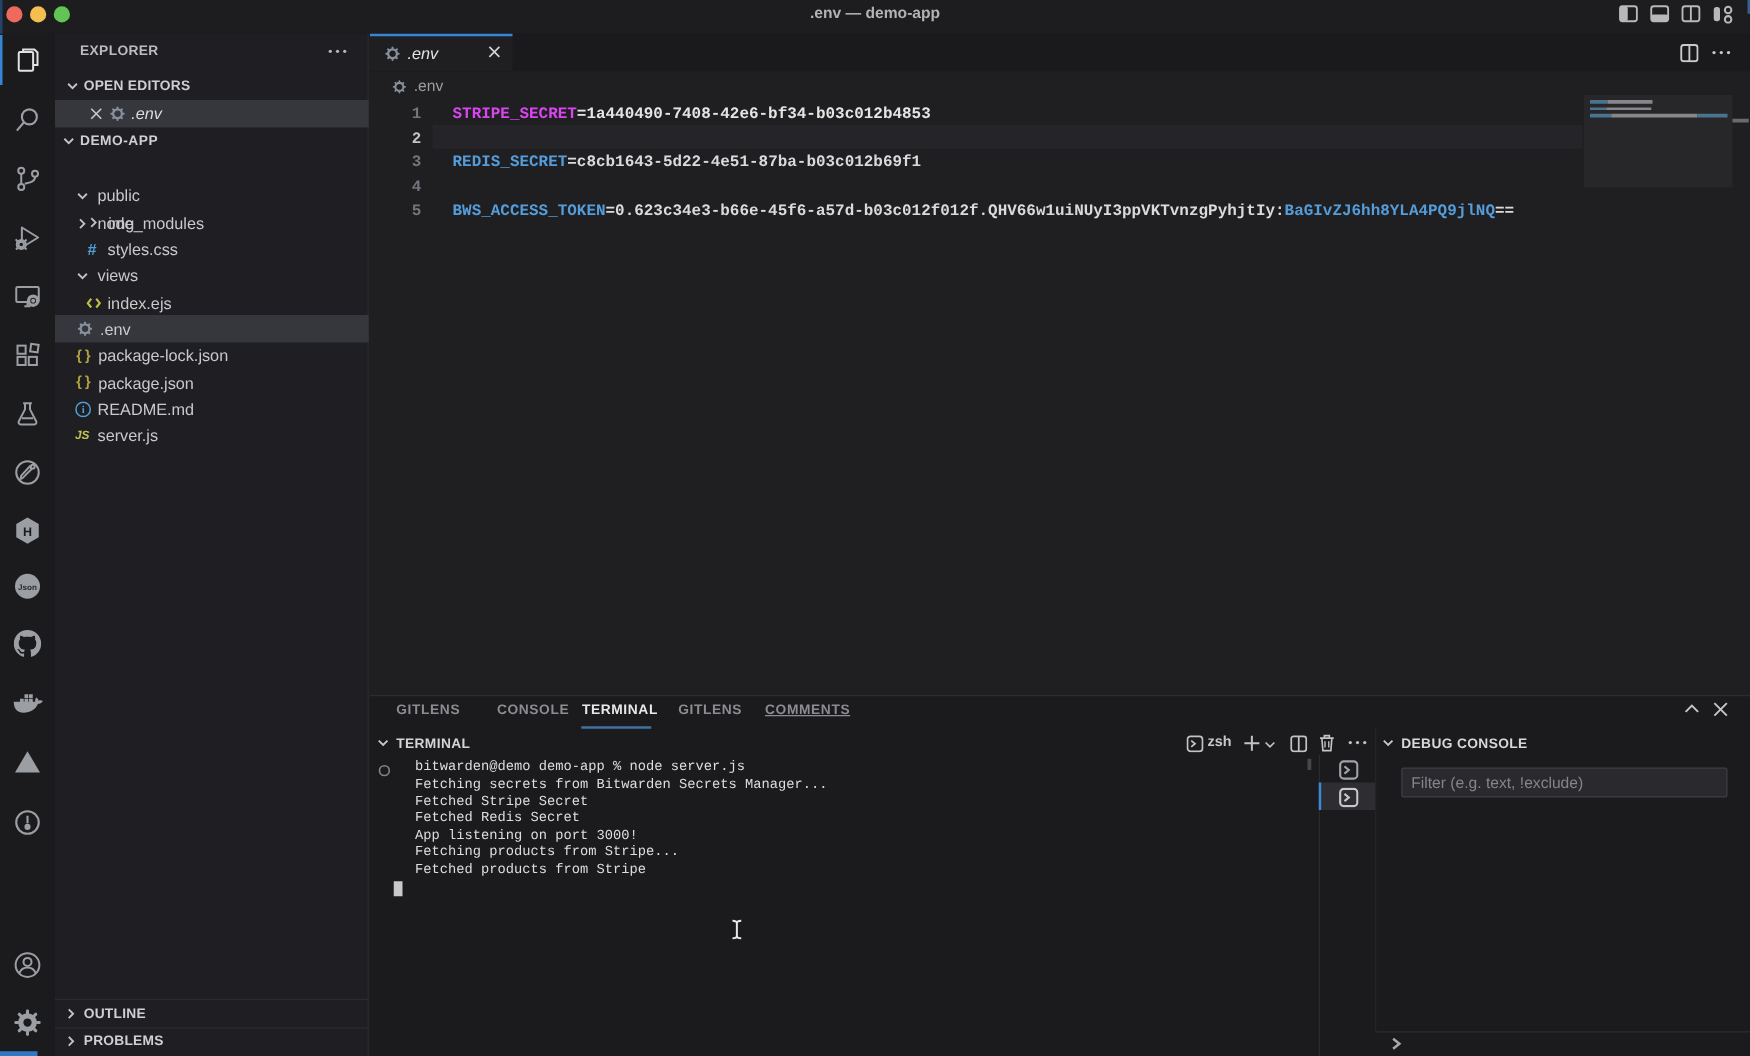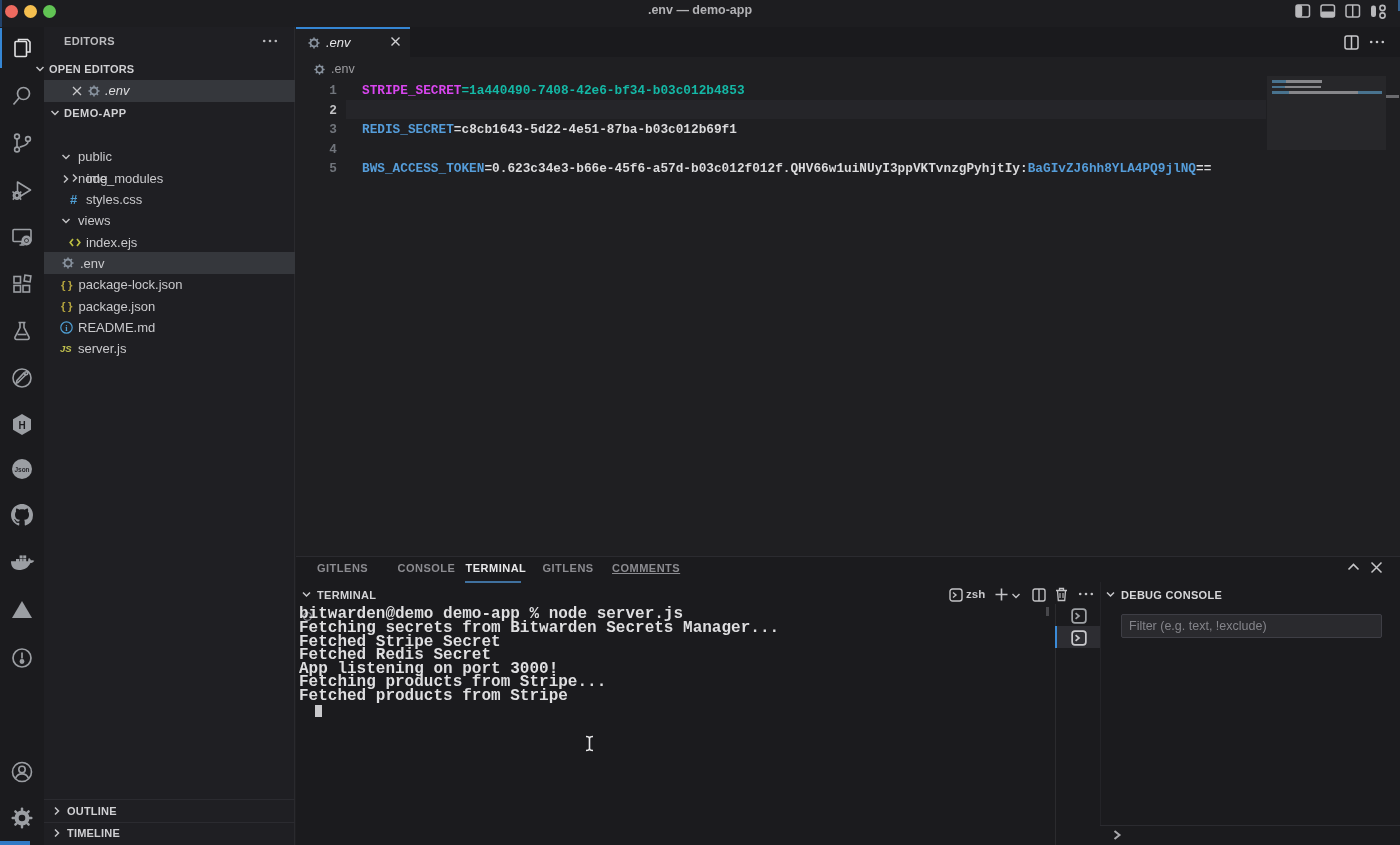"EDITORS" div.ab { text: EDITORS -> EXPLORER }
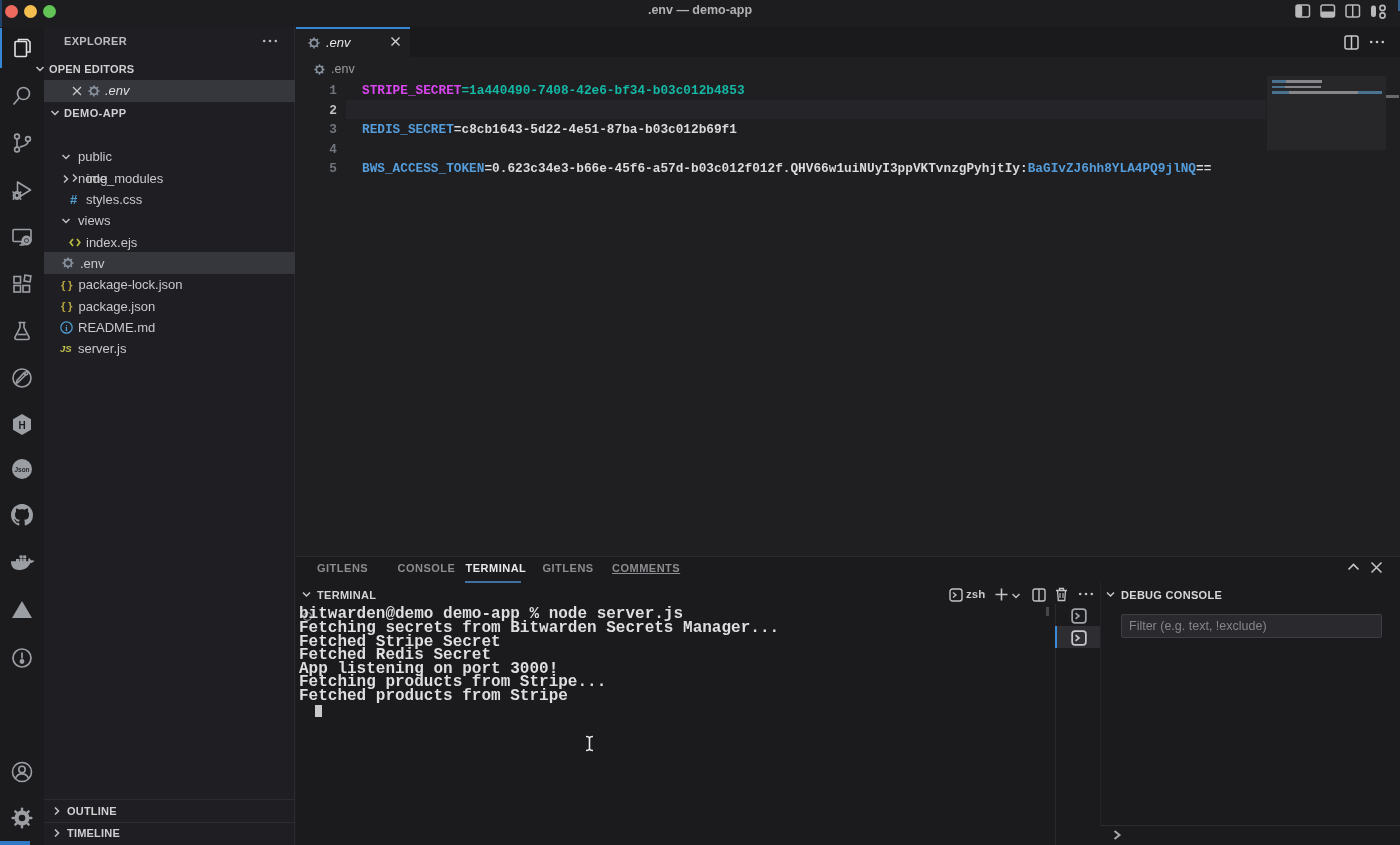"OPEN EDITORS" div.ab { left: 35px -> 53px }
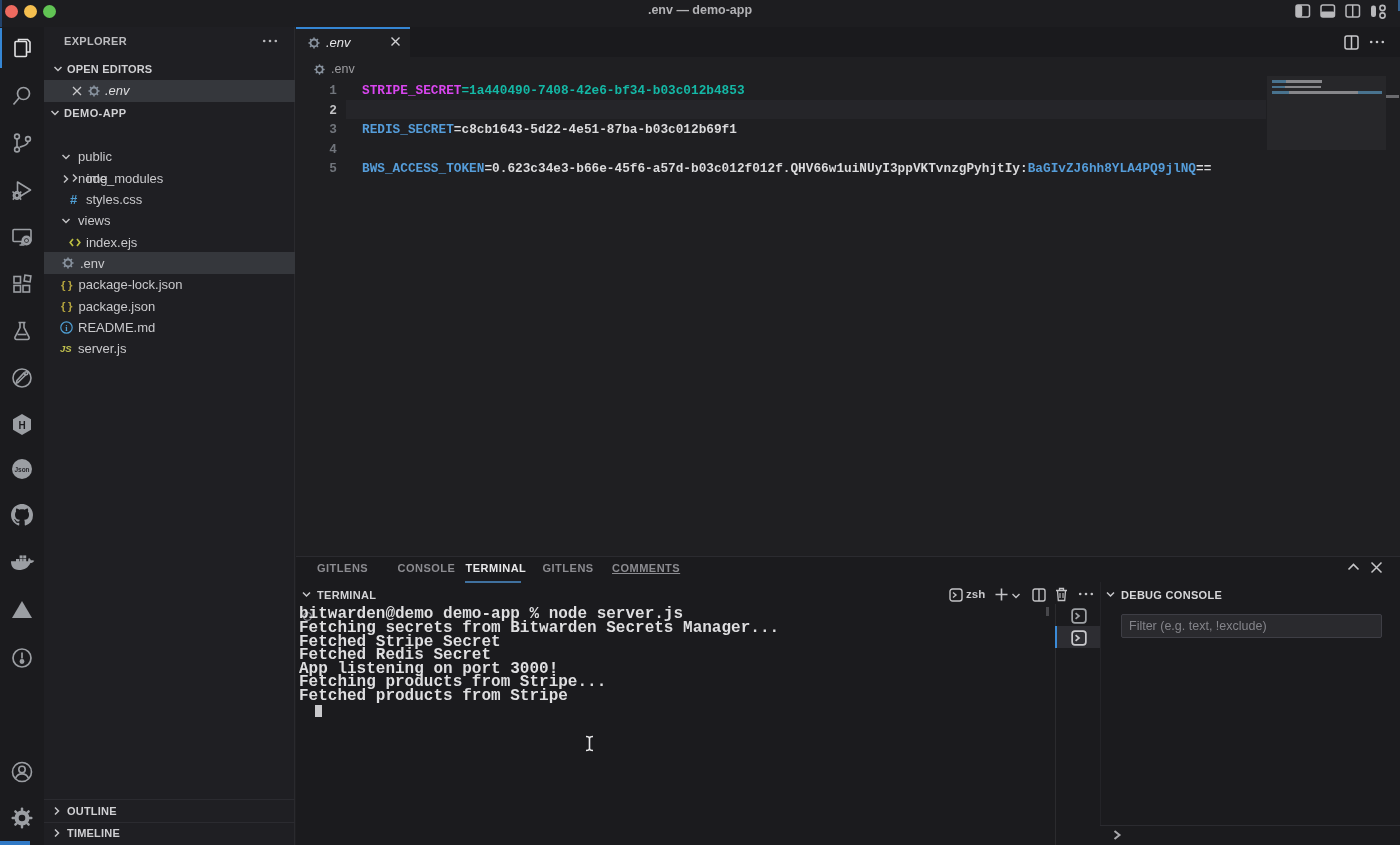"=1a440490-7408-42e6-bf34-b03c012b4853" span { color: #14b8a6 -> #e5e5e5 }
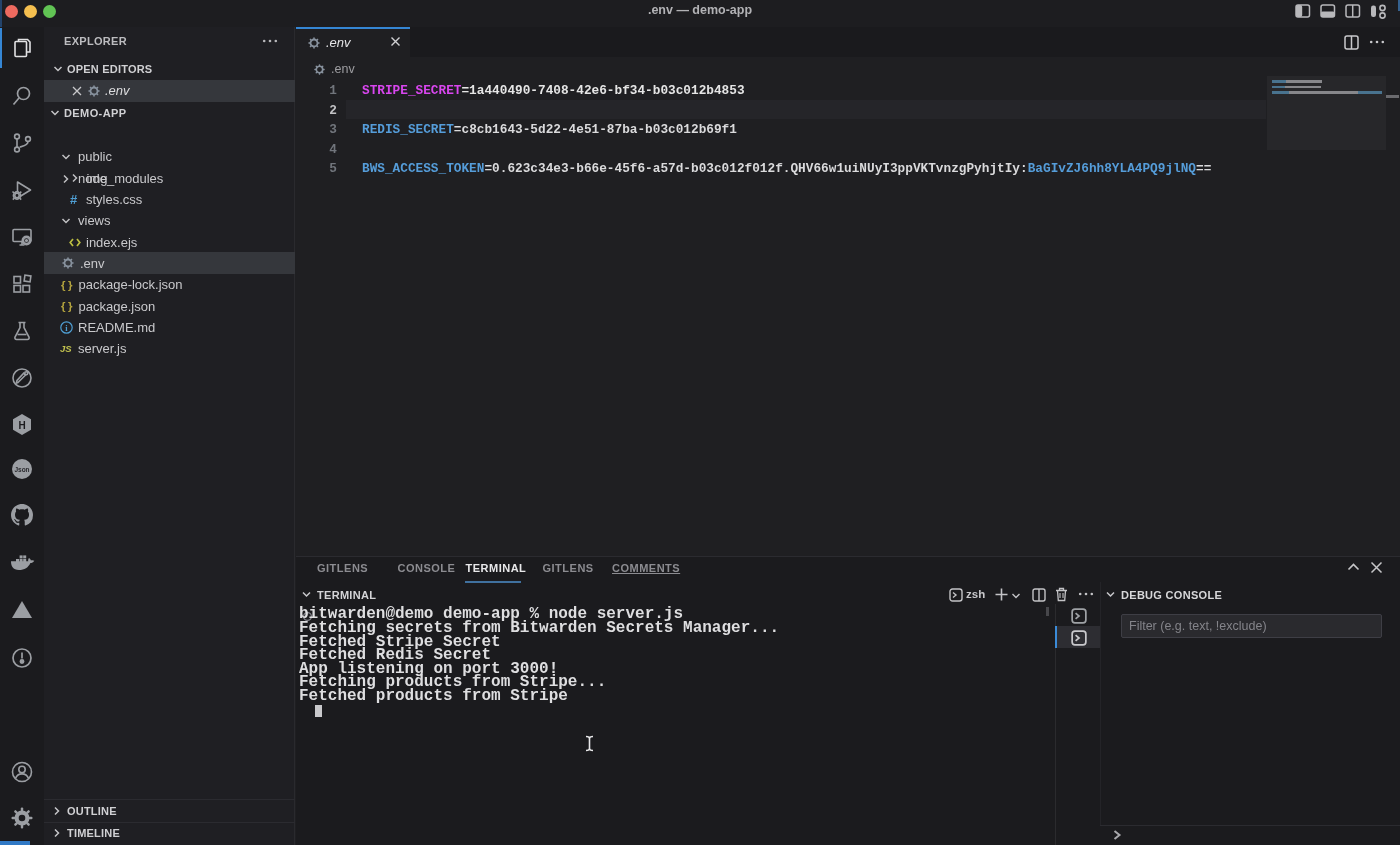"bitwarden@demo demo-app % node server.js" div.ab { font-size: 16px -> 11px; font-weight: 700 -> 400; left: 299px -> 332px }
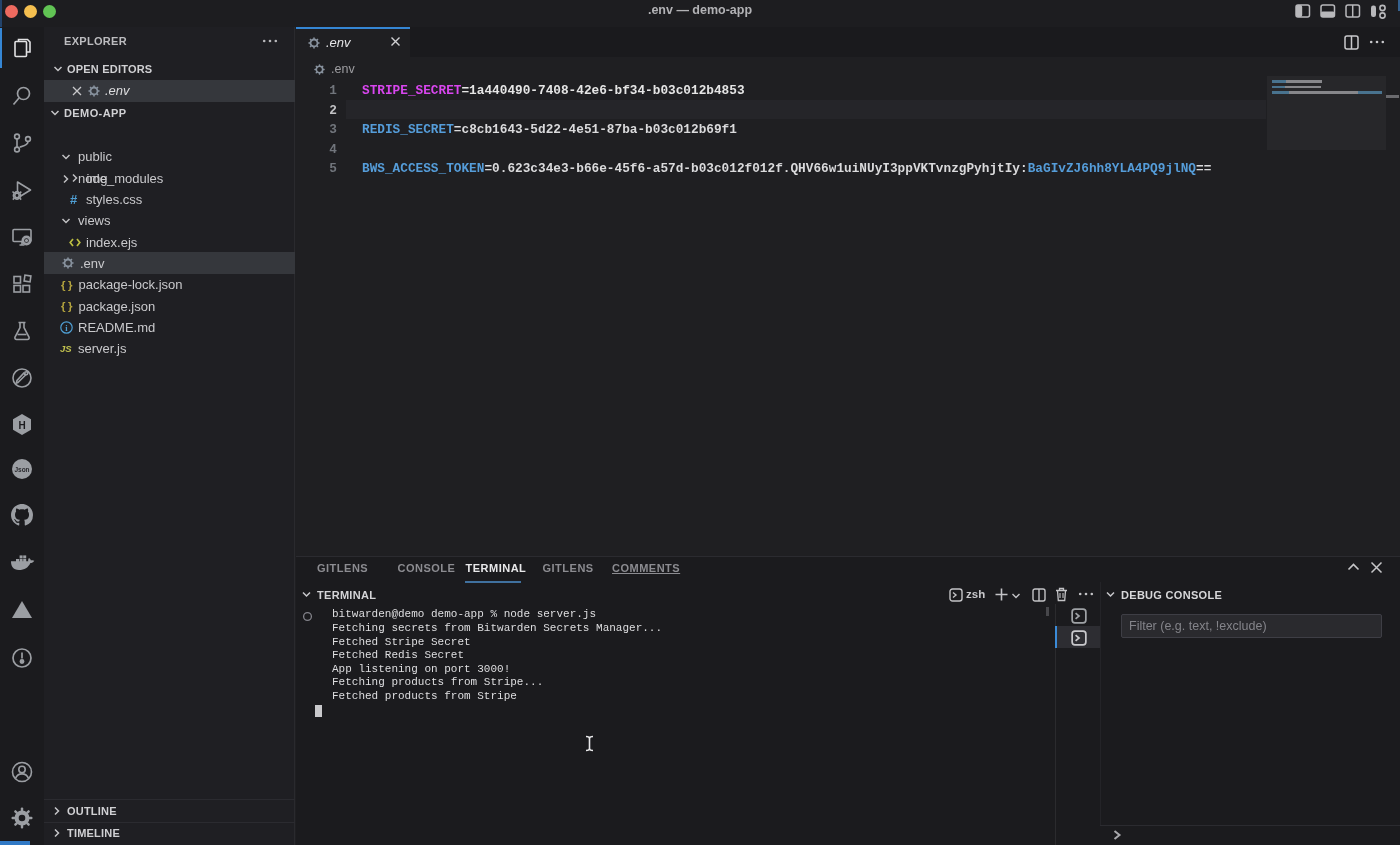"TIMELINE" span.hdr { text: TIMELINE -> PROBLEMS }
